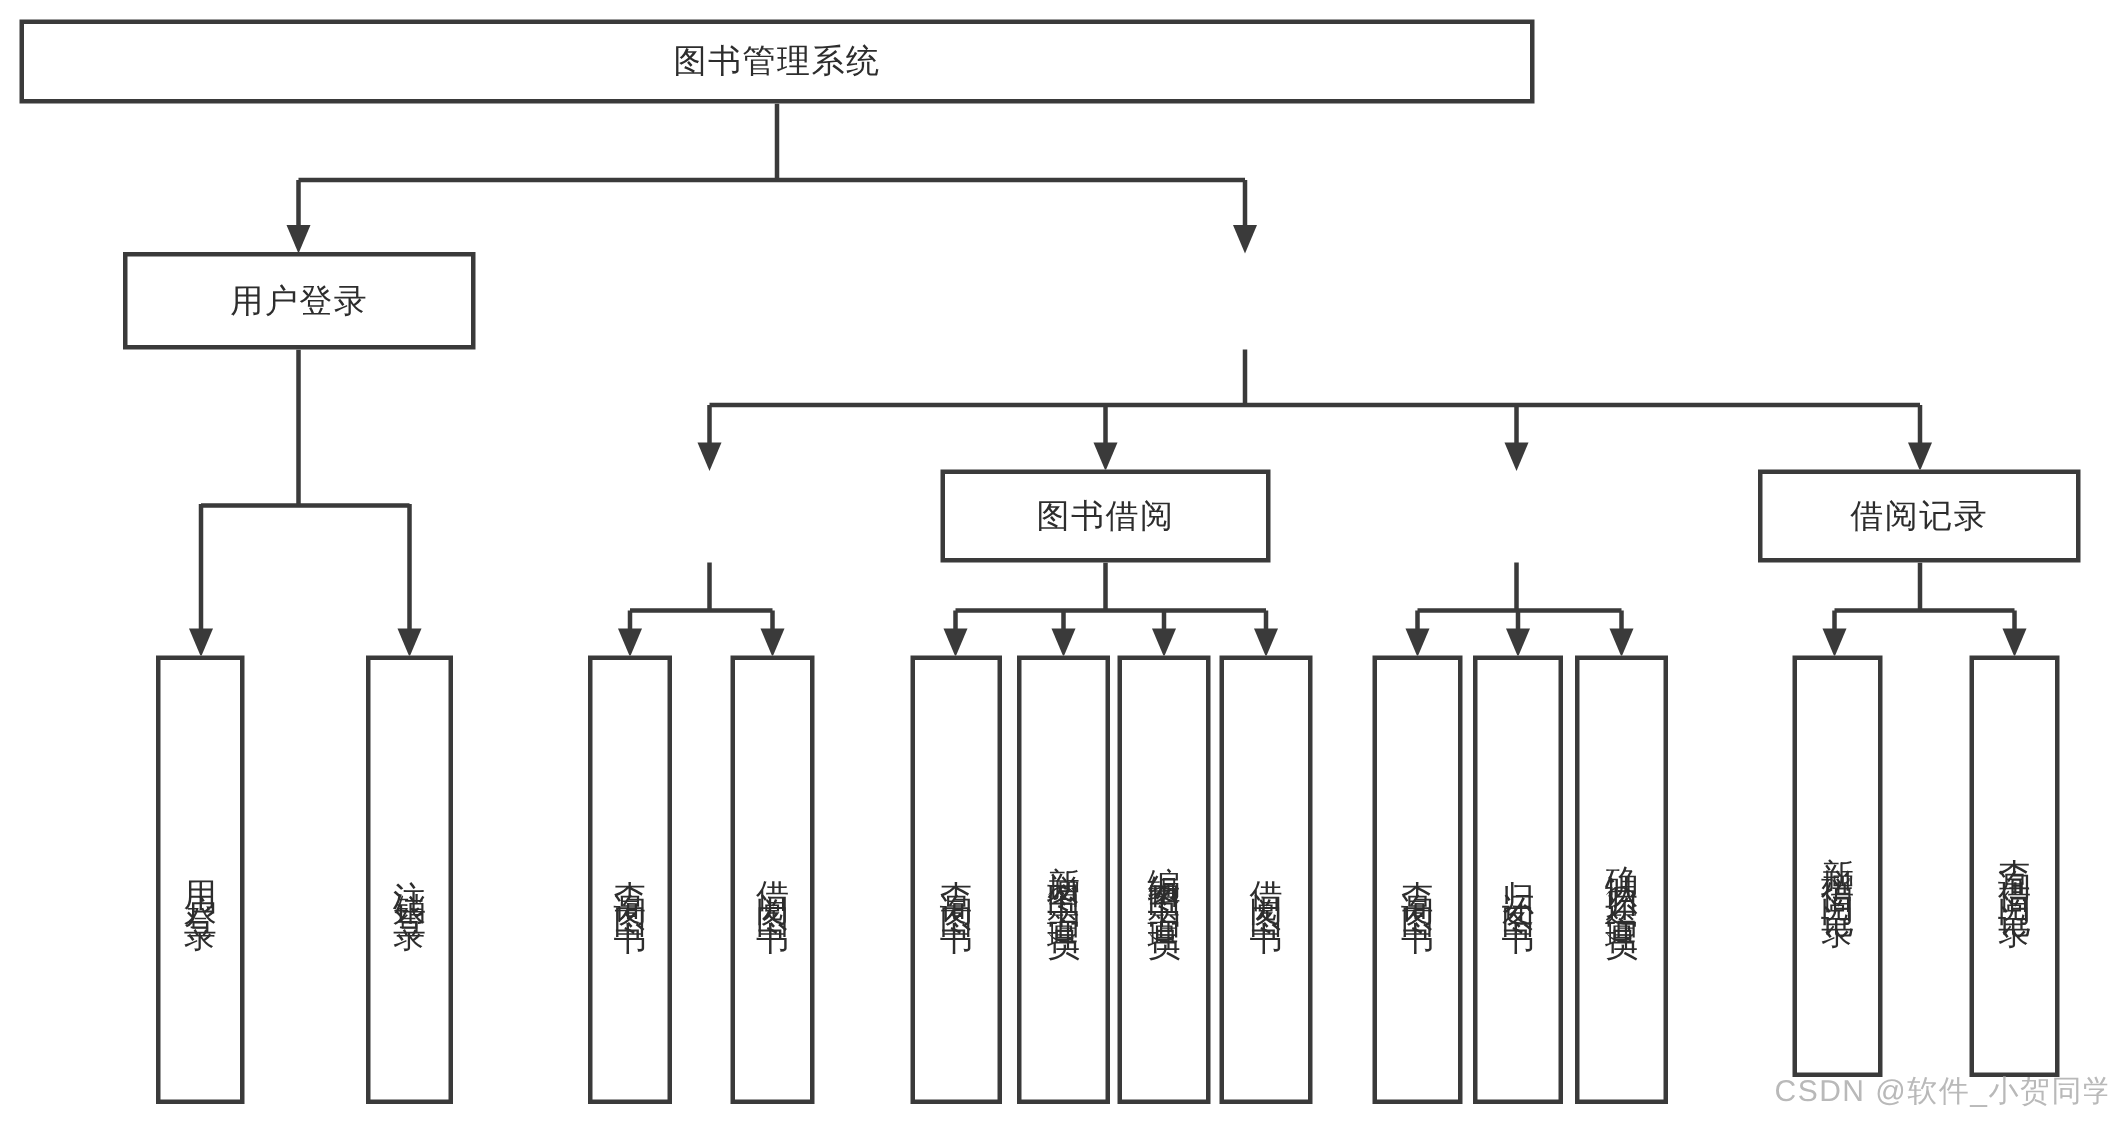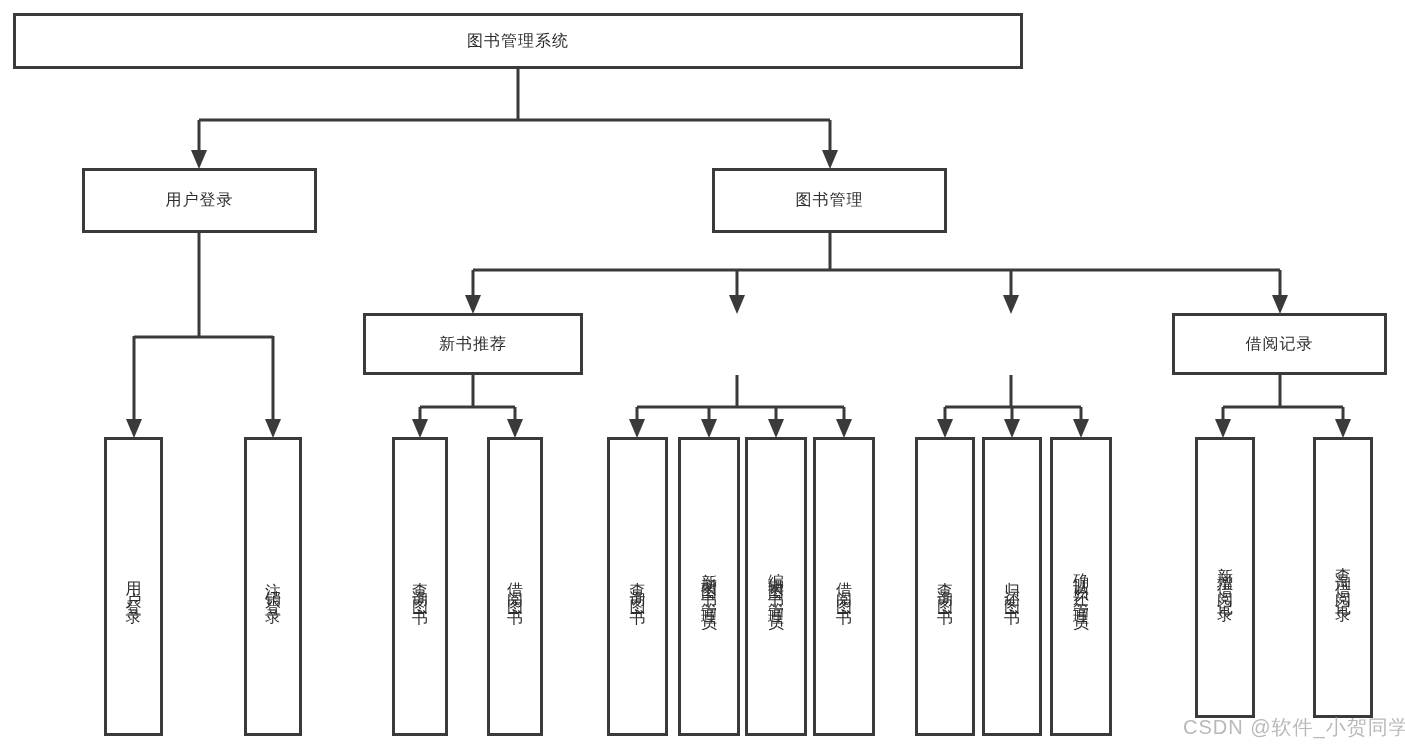"图书管理系统" .box { font-size: 16px -> 22px }
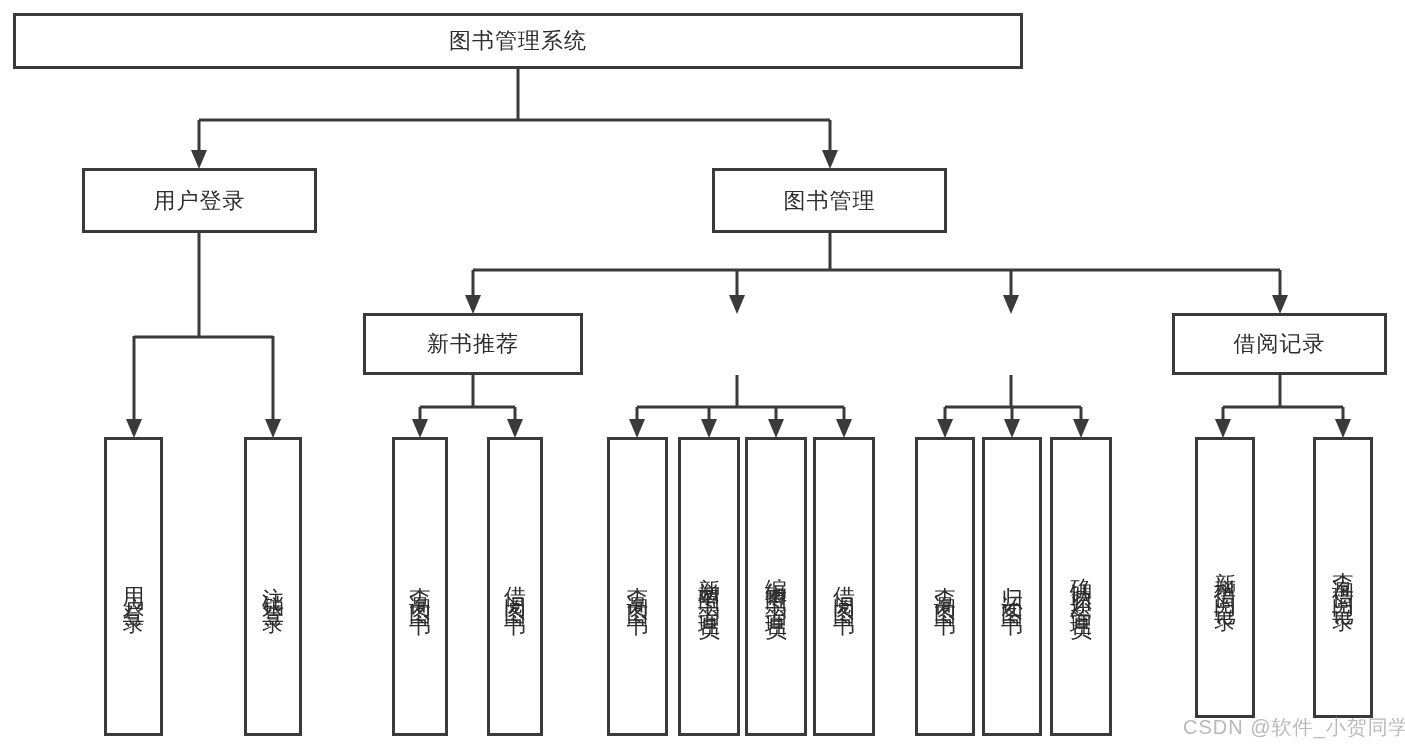"图书管理" div.box { html: <div> <span>图书管理</span> </div> -> none }
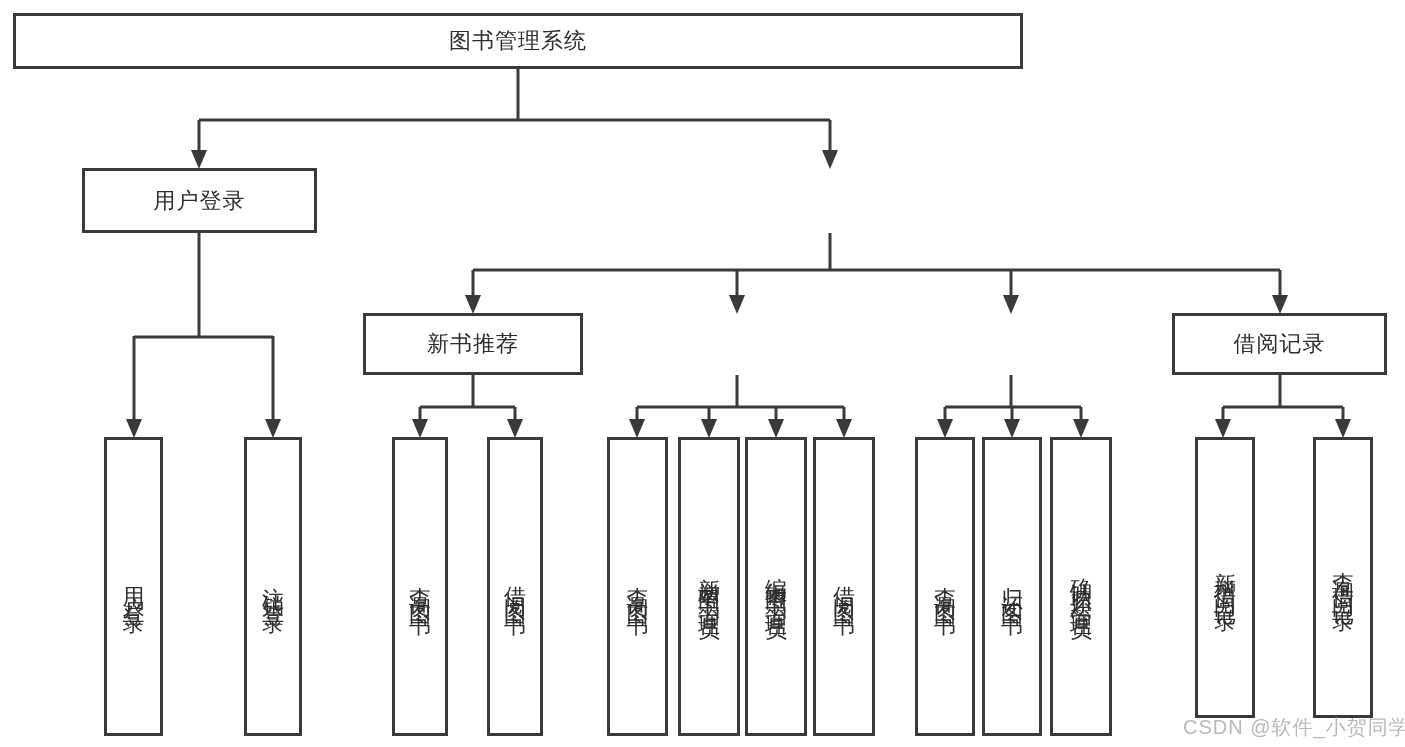"新书推荐" div.box { html: <div> <span>新书推荐</span> </div> -> none }
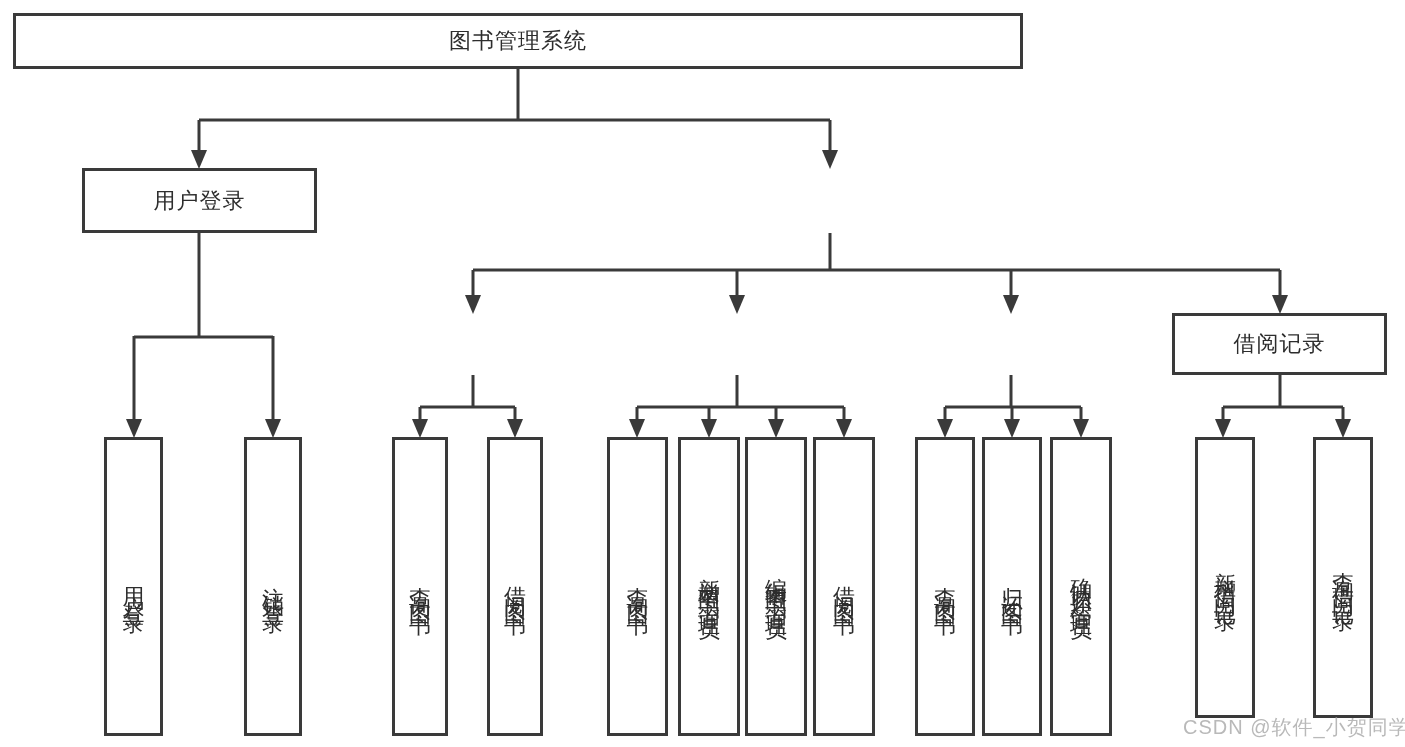"图书借阅" div.box { html: none -> <div> <span>图书借阅</span> </div> }
